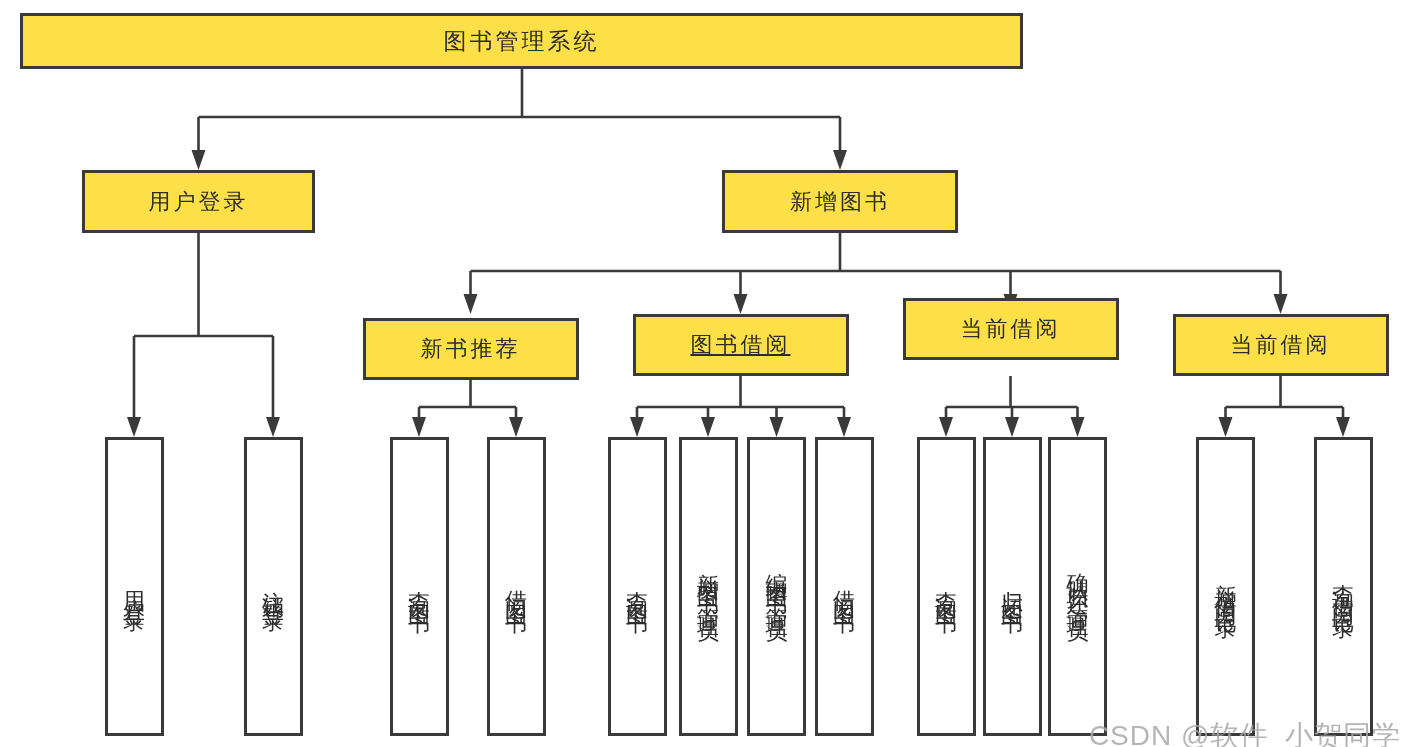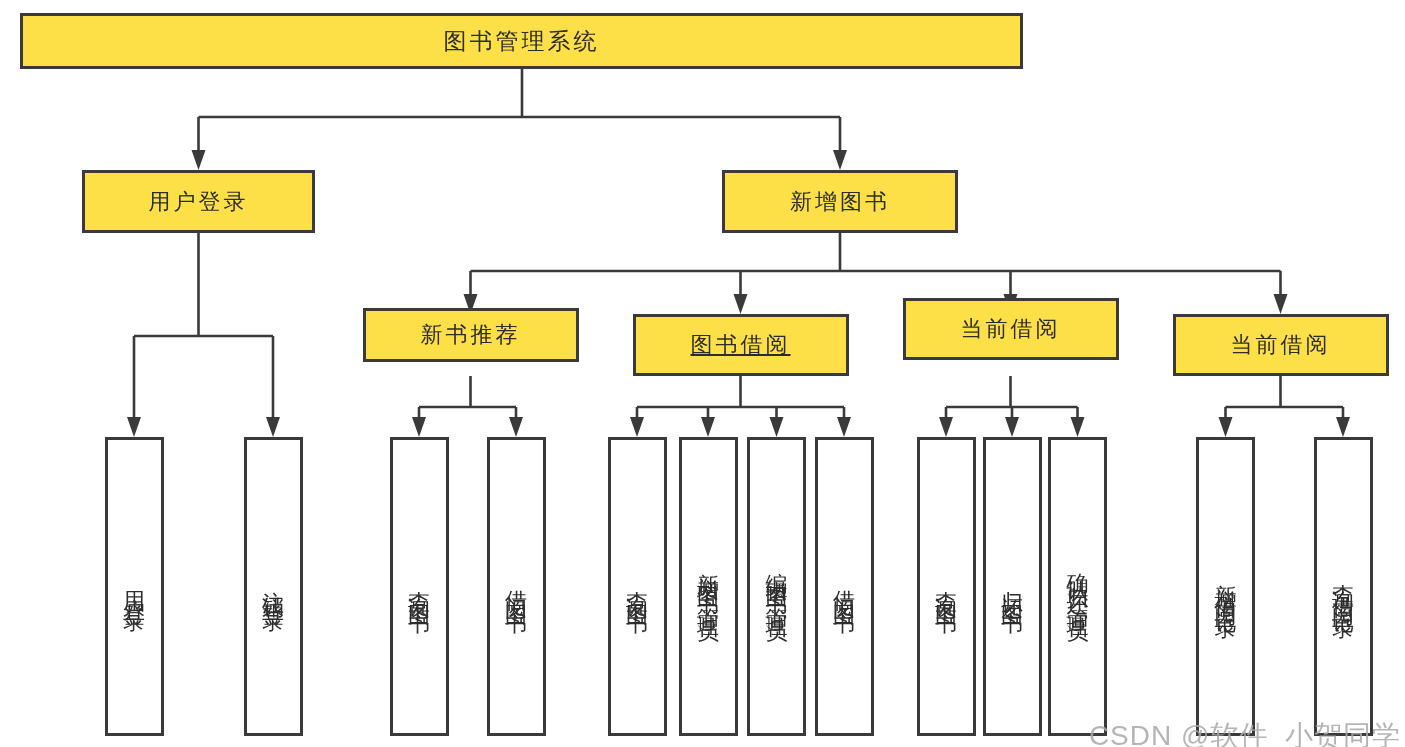"新书推荐" div.hbox { height: 54px -> 62px; top: 308px -> 318px }
